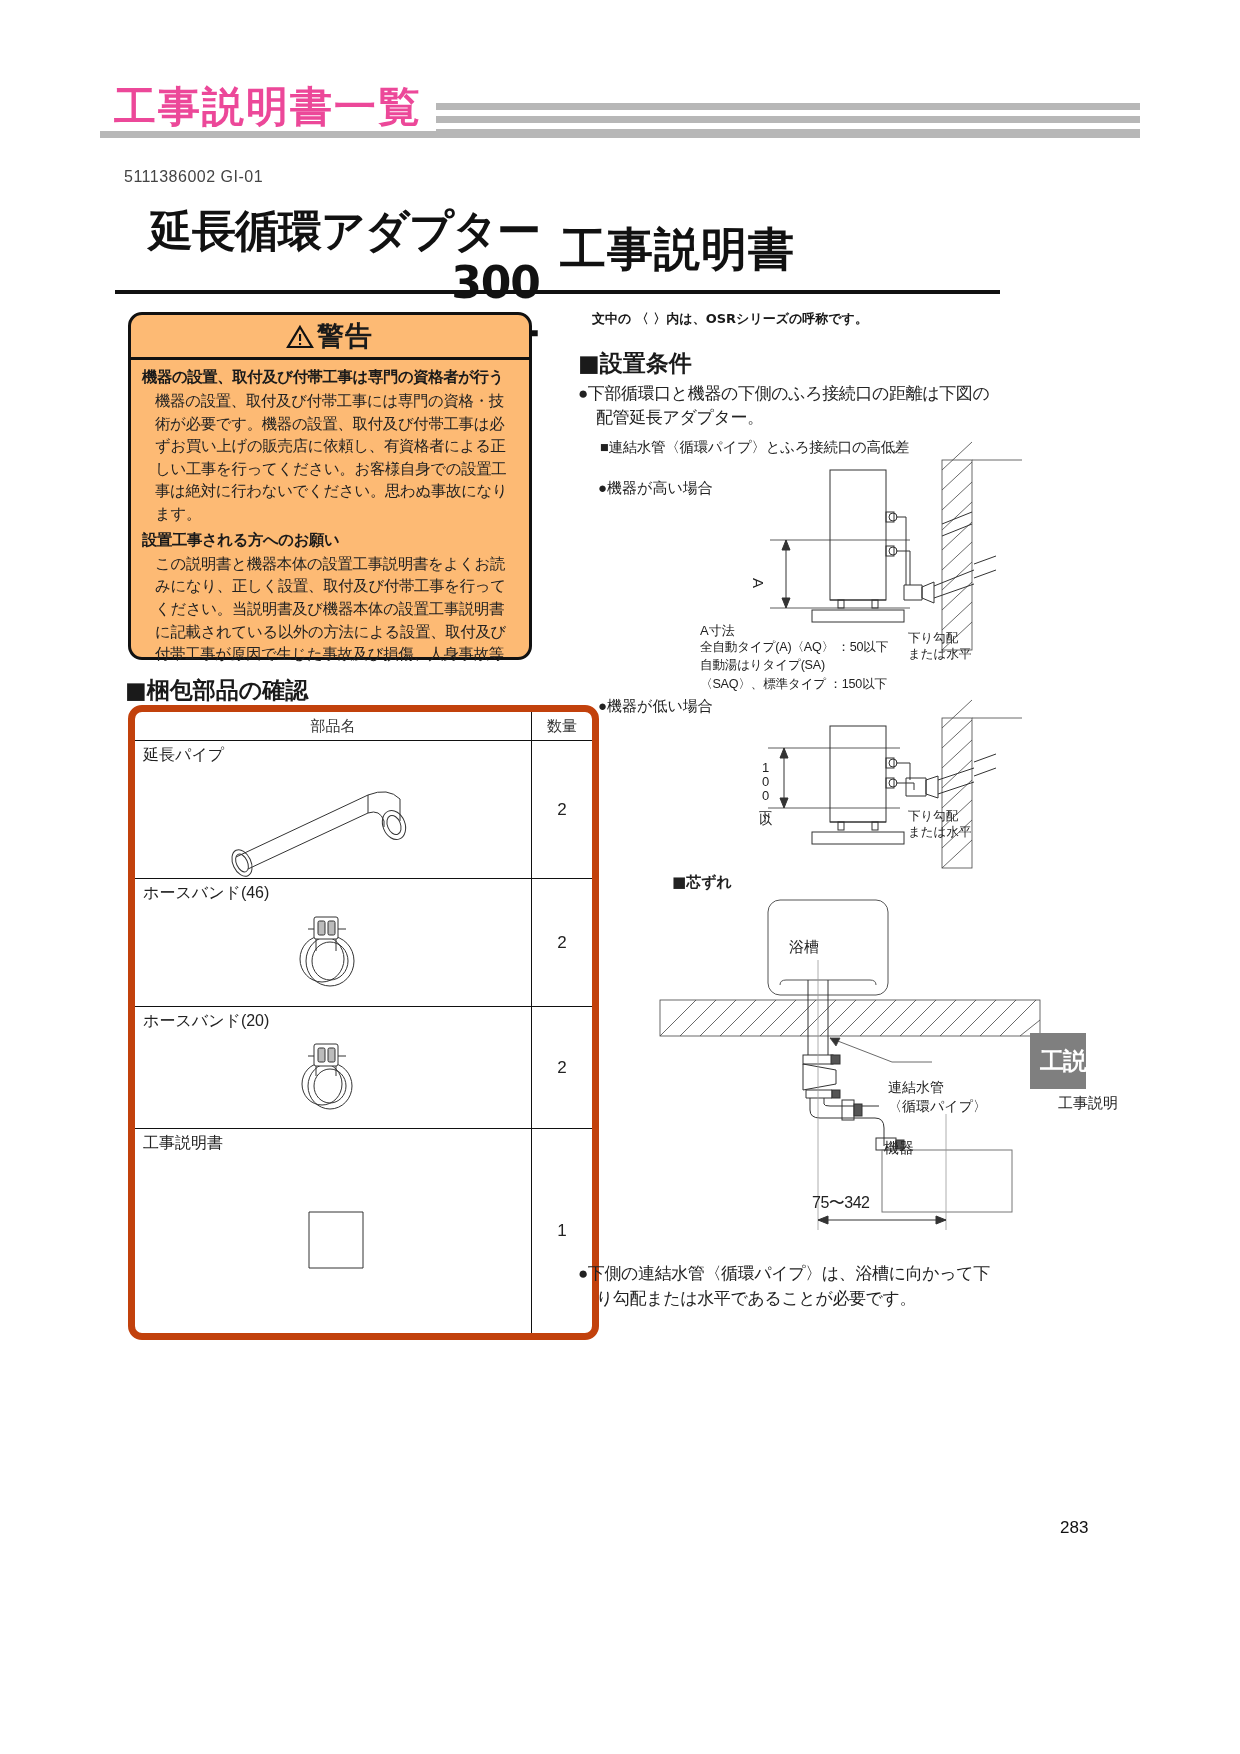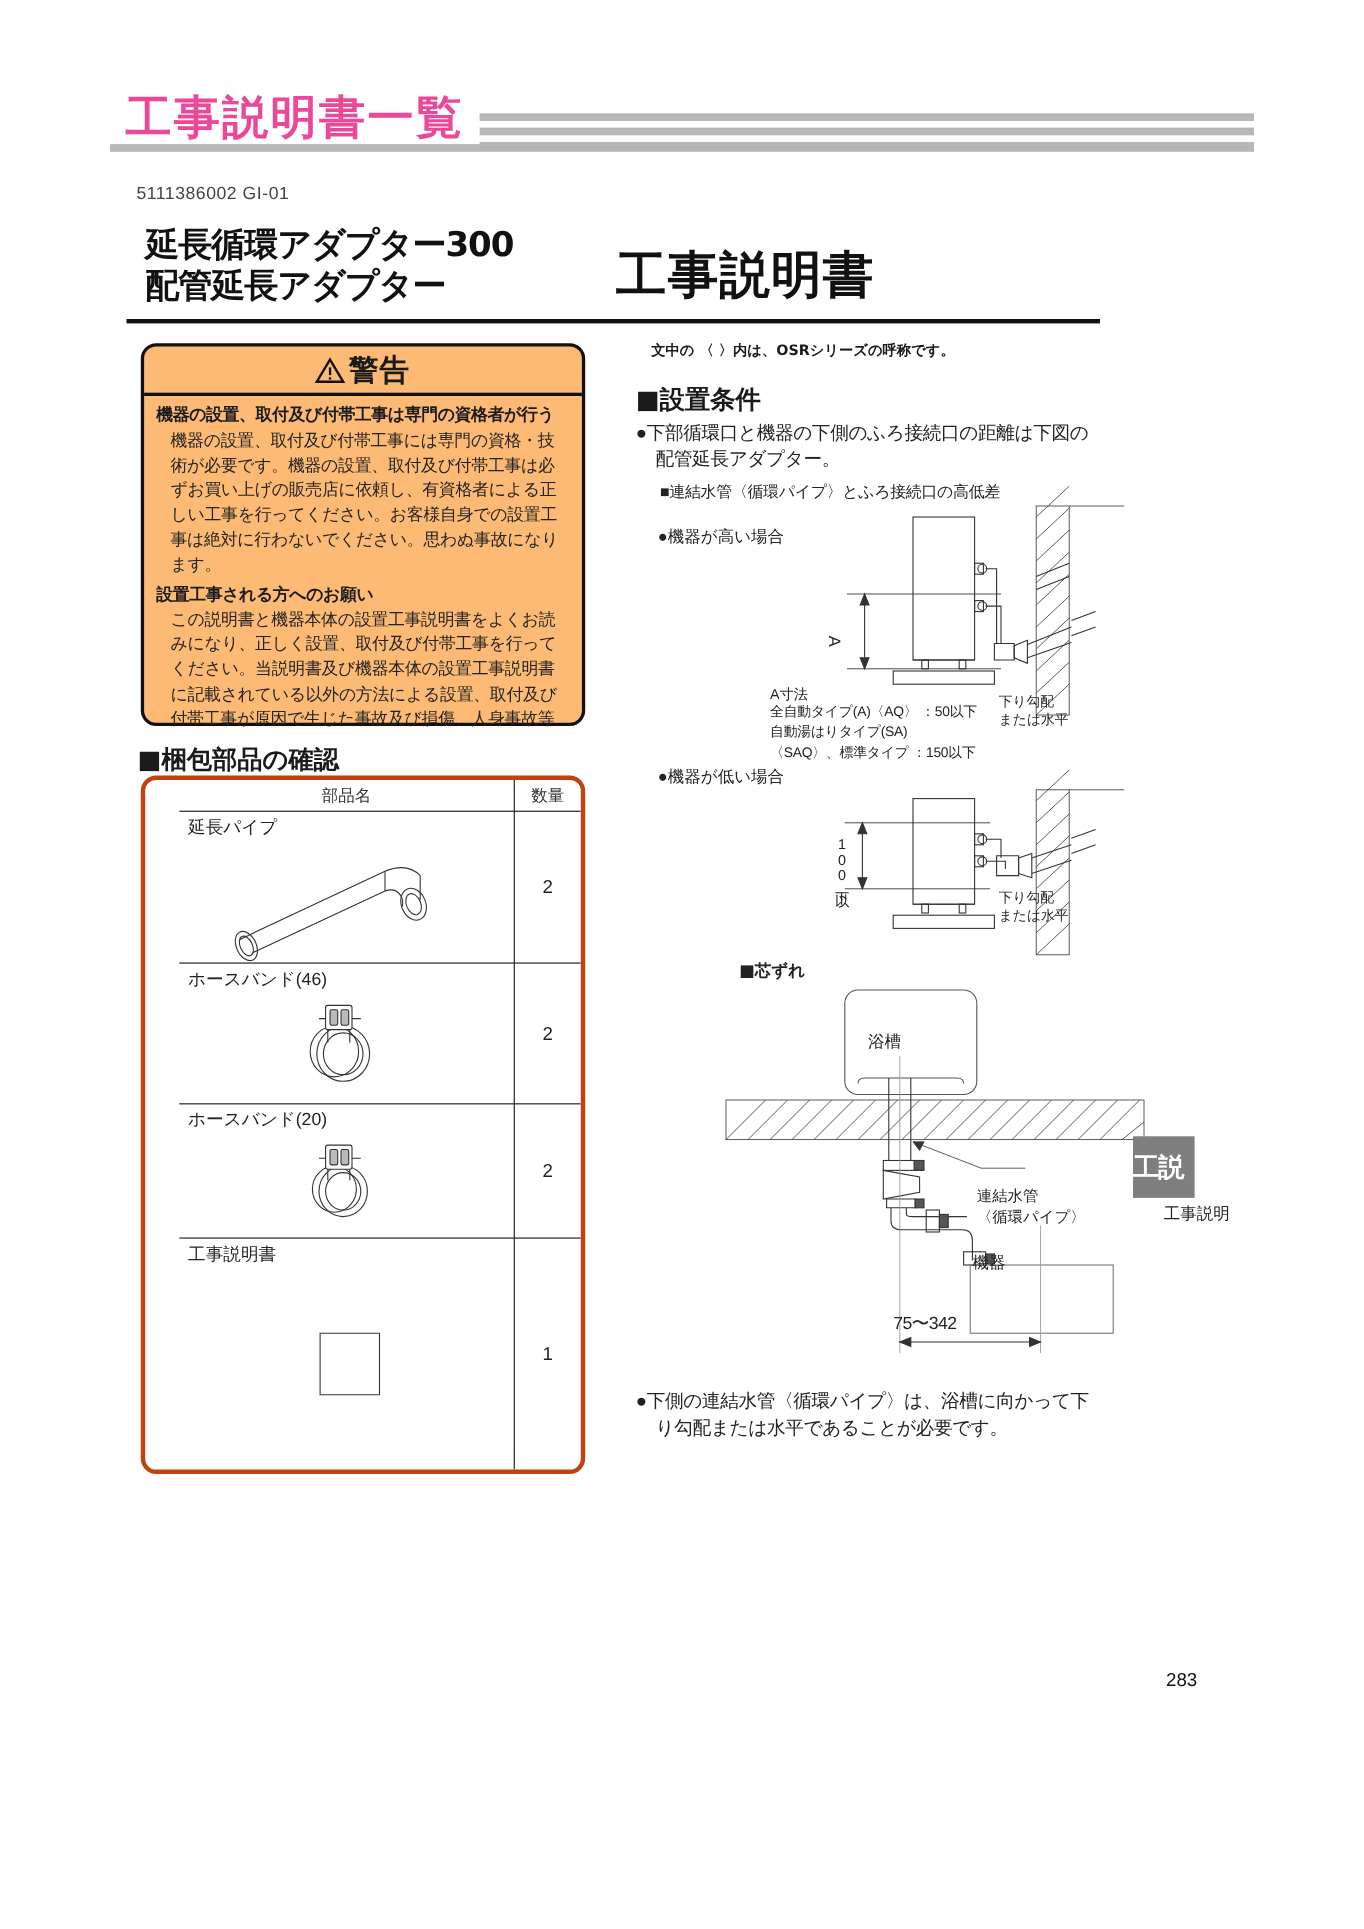"延長循環アダプター300" .prodname { font-size: 31px -> 44px; left: 12px -> 0; text-align: none -> right }
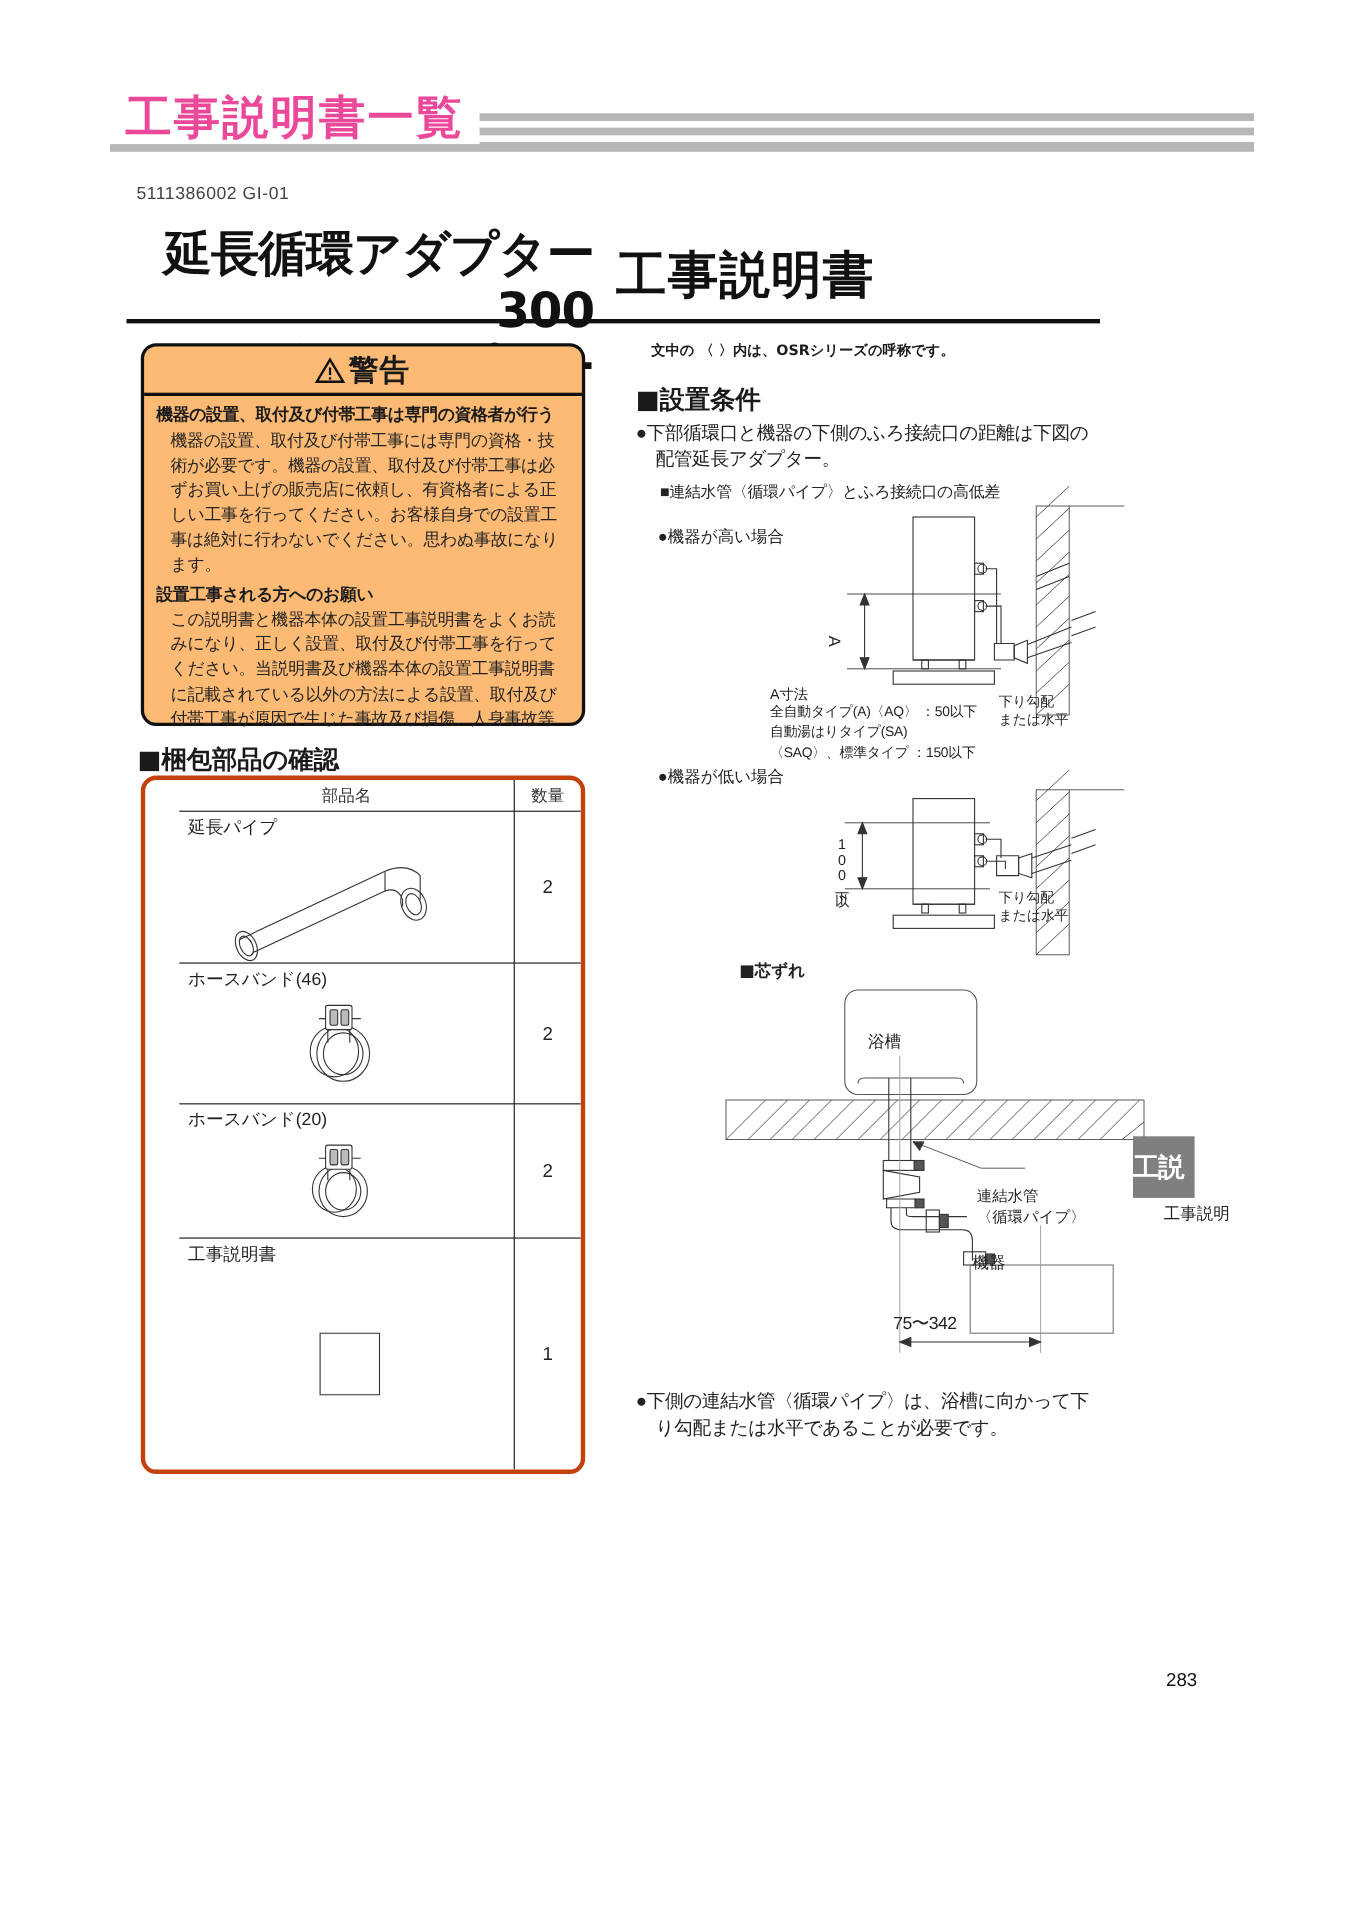"部品名" .partstable { border: 4px solid #c2410c -> 7px solid #c2410c; padding-left: 31px -> none; width: 404px -> 471px }
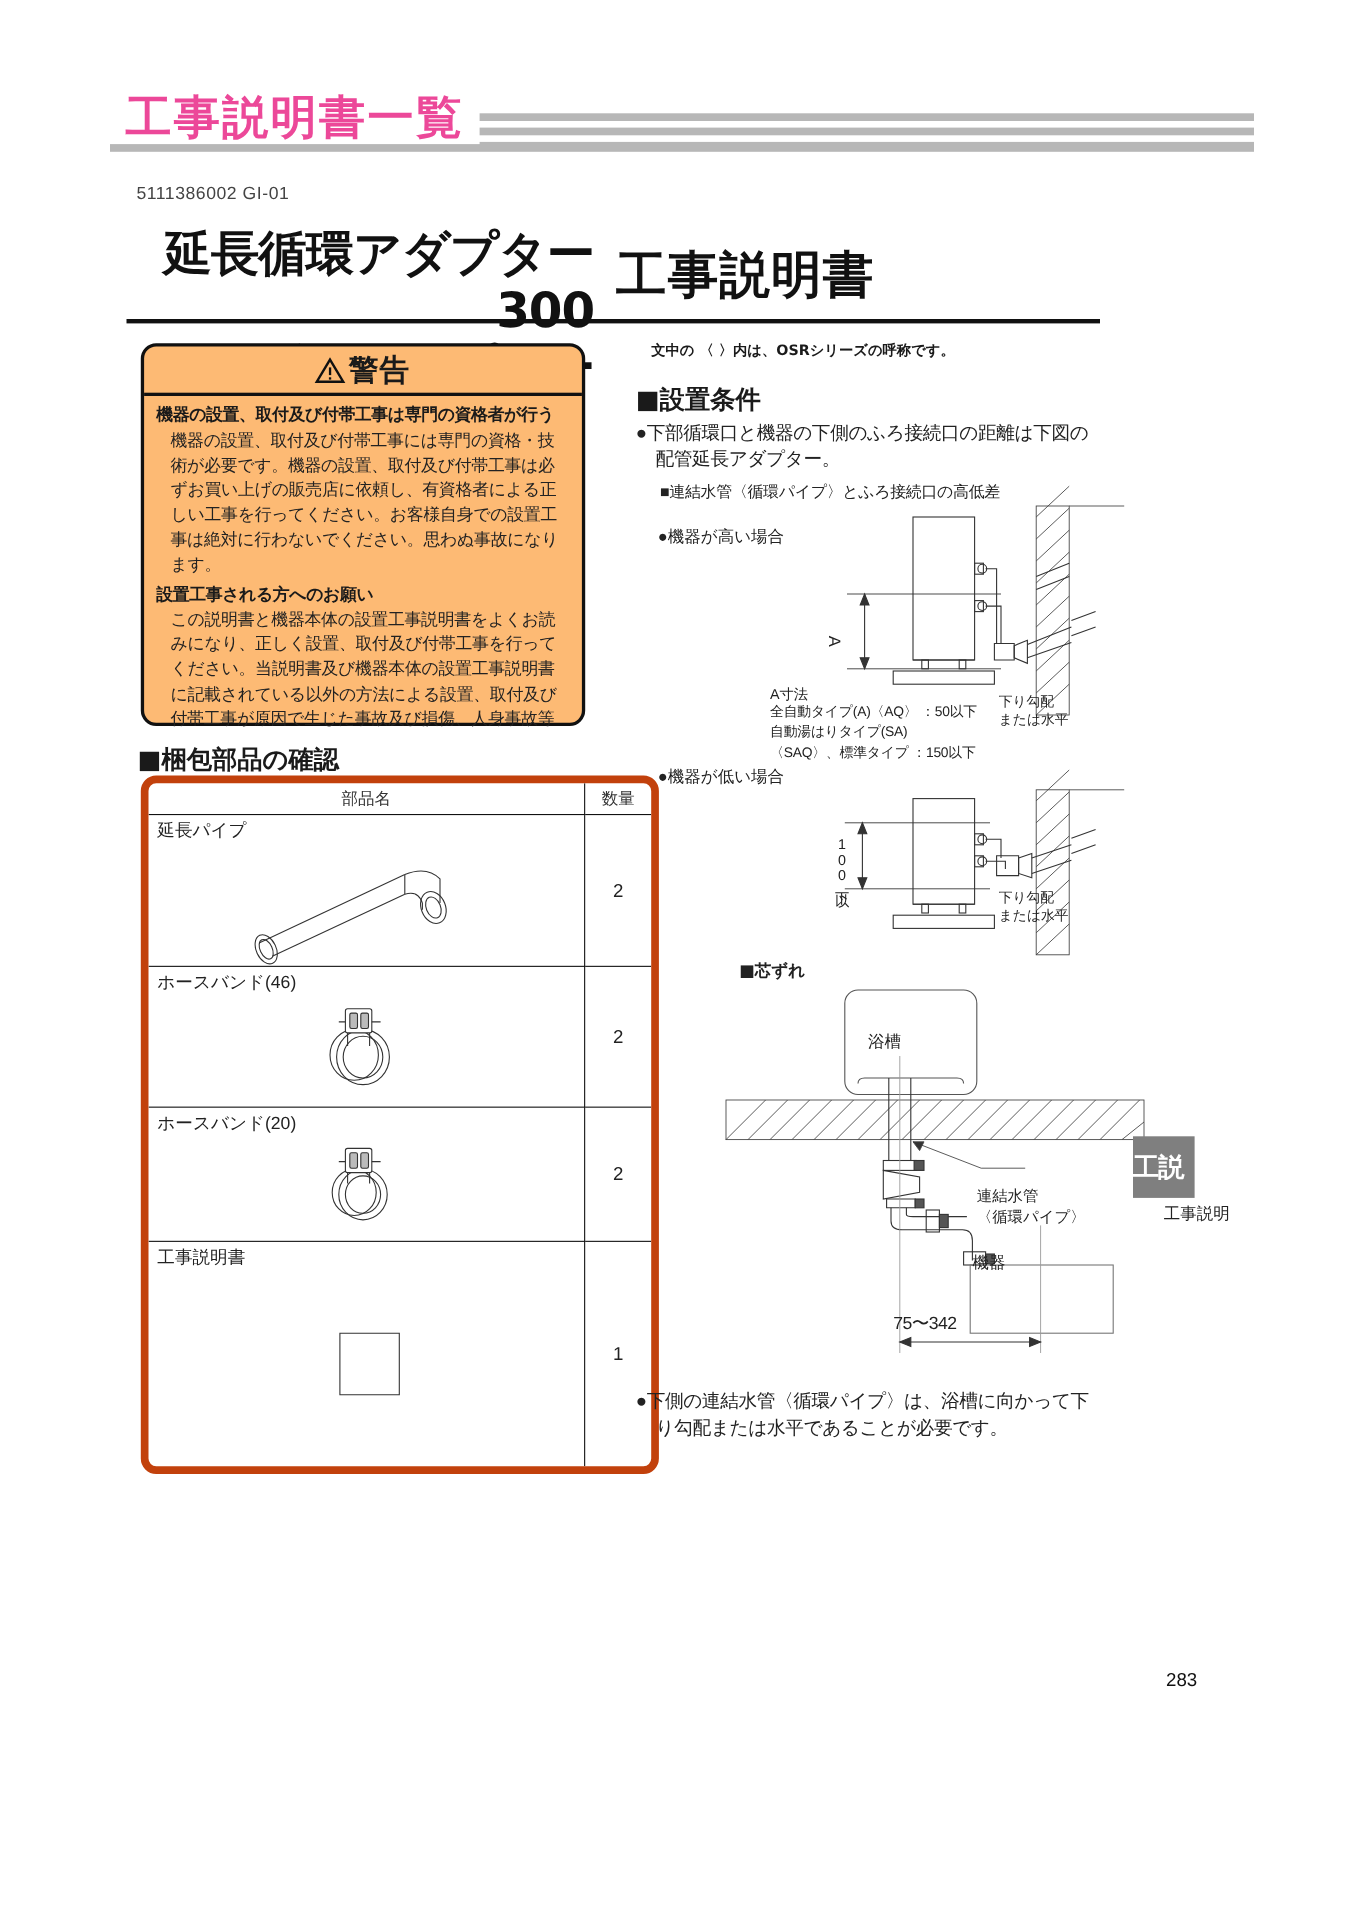"工説" .sidetab { justify-content: flex-start -> flex-end }
